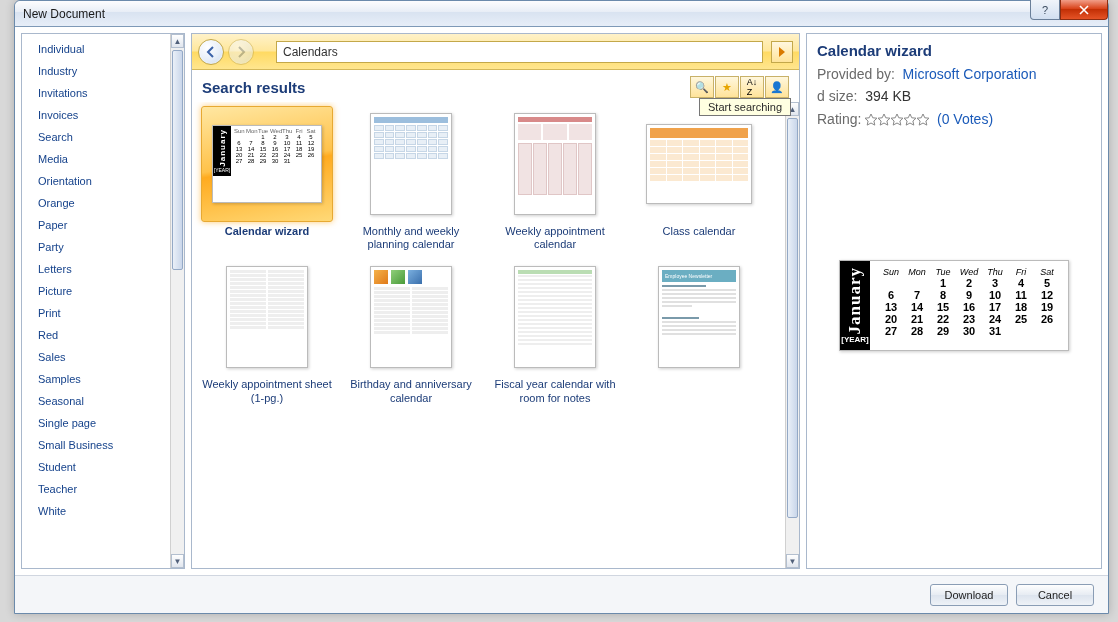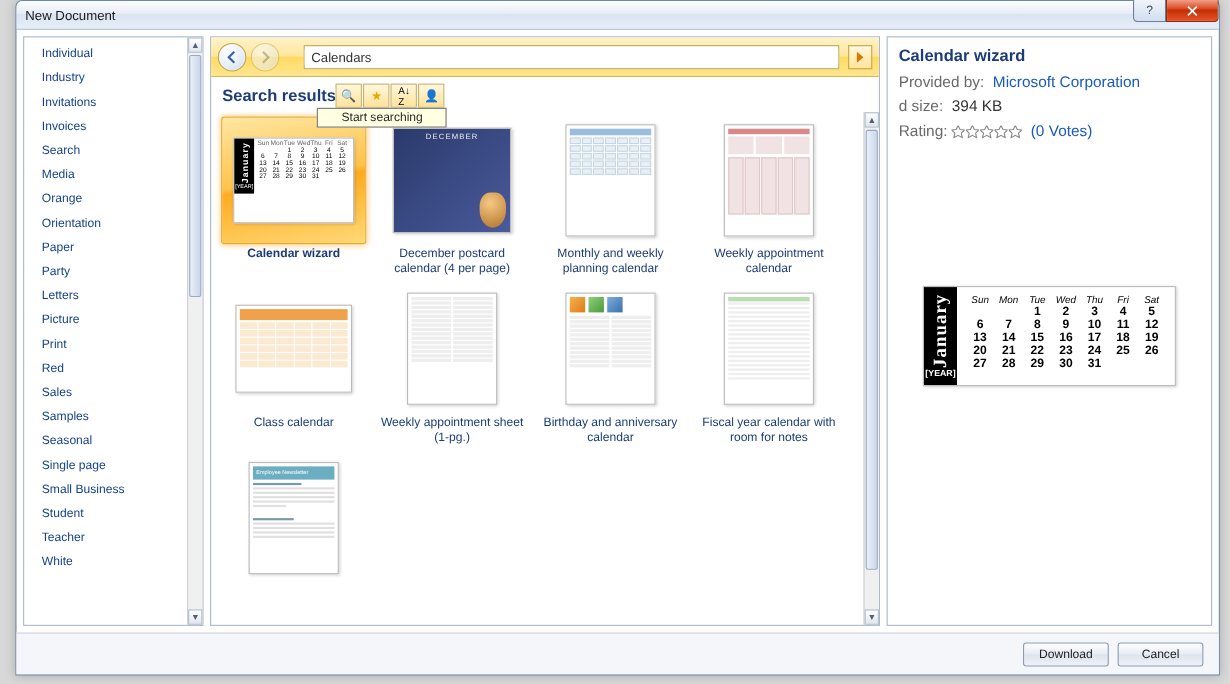"Search results" .resultshead { justify-content: none -> space-between }
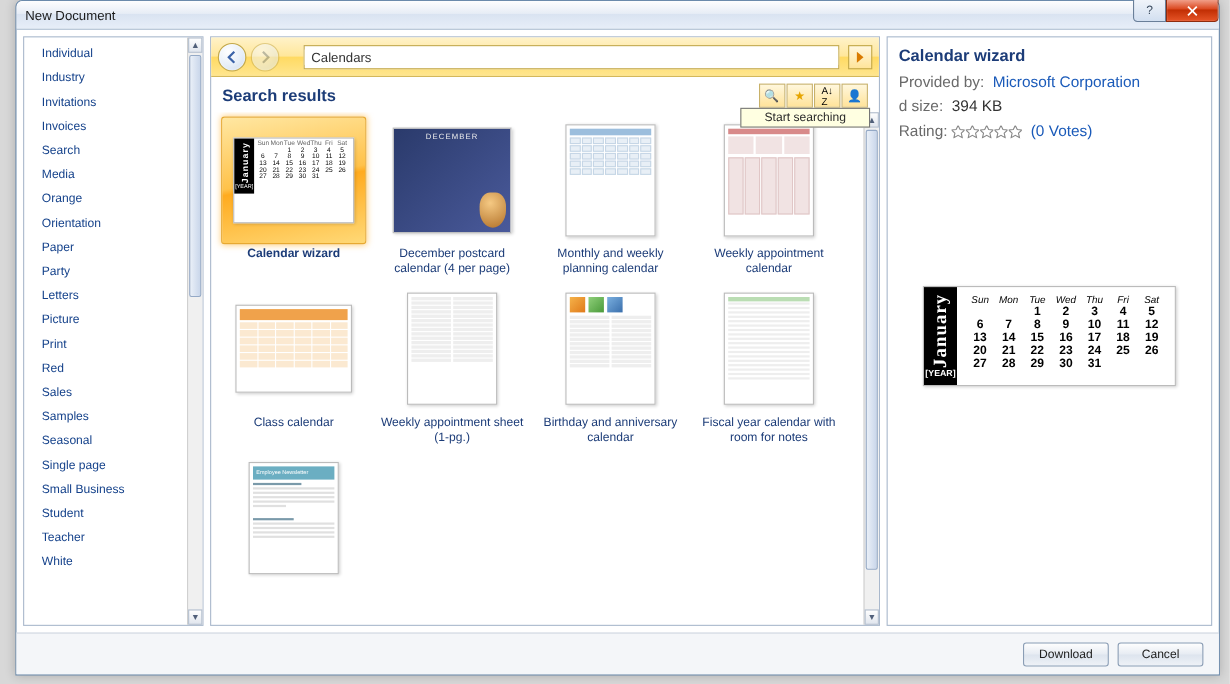"Start searching" .tooltip { padding: 2px 21px -> 2px 8px }
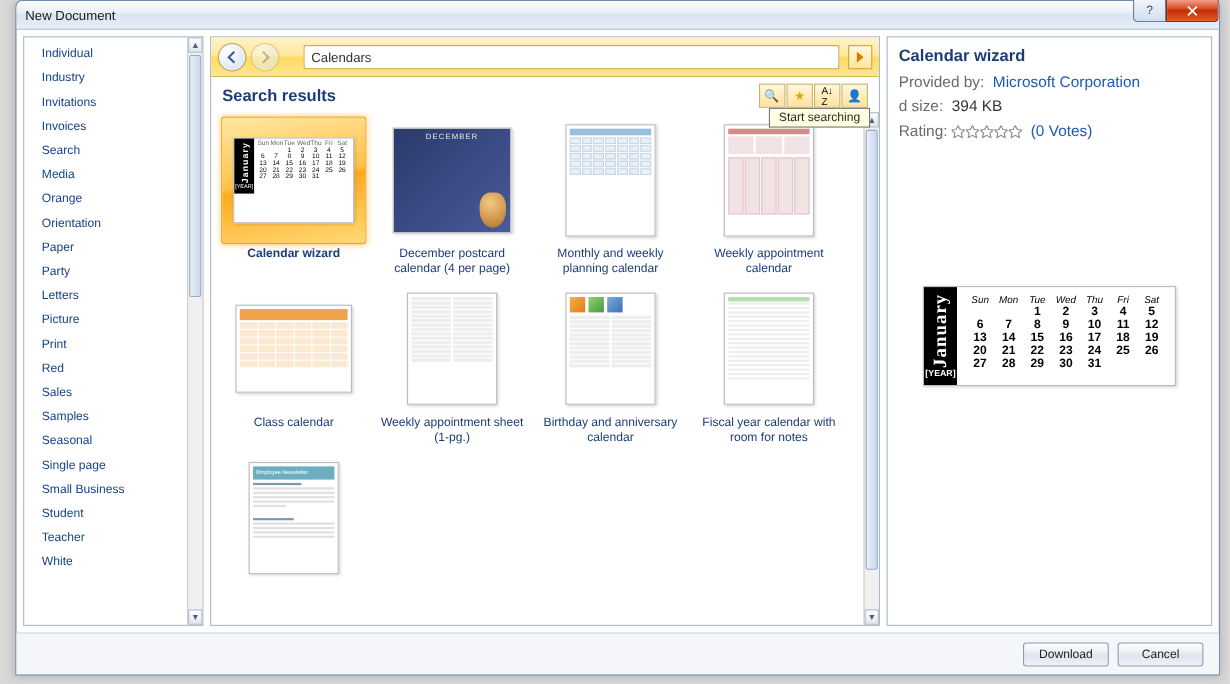"Orange" div.item { order: before "Orientation" -> after "Orientation" }
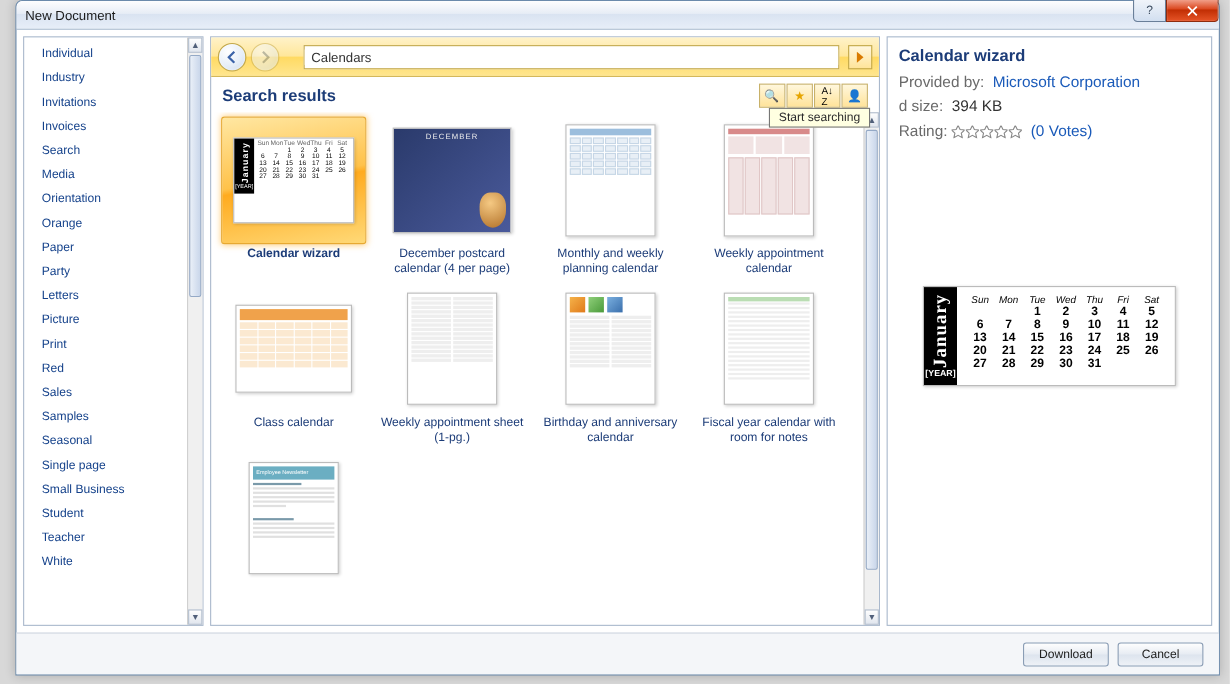"December postcard calendar (4 per" div.tpl { html: <div> <div> <div> <div>DECEMBER</div> <div></div> </div> </div> <div>December postcard calendar (4 per page)</div> </div> -> none }
